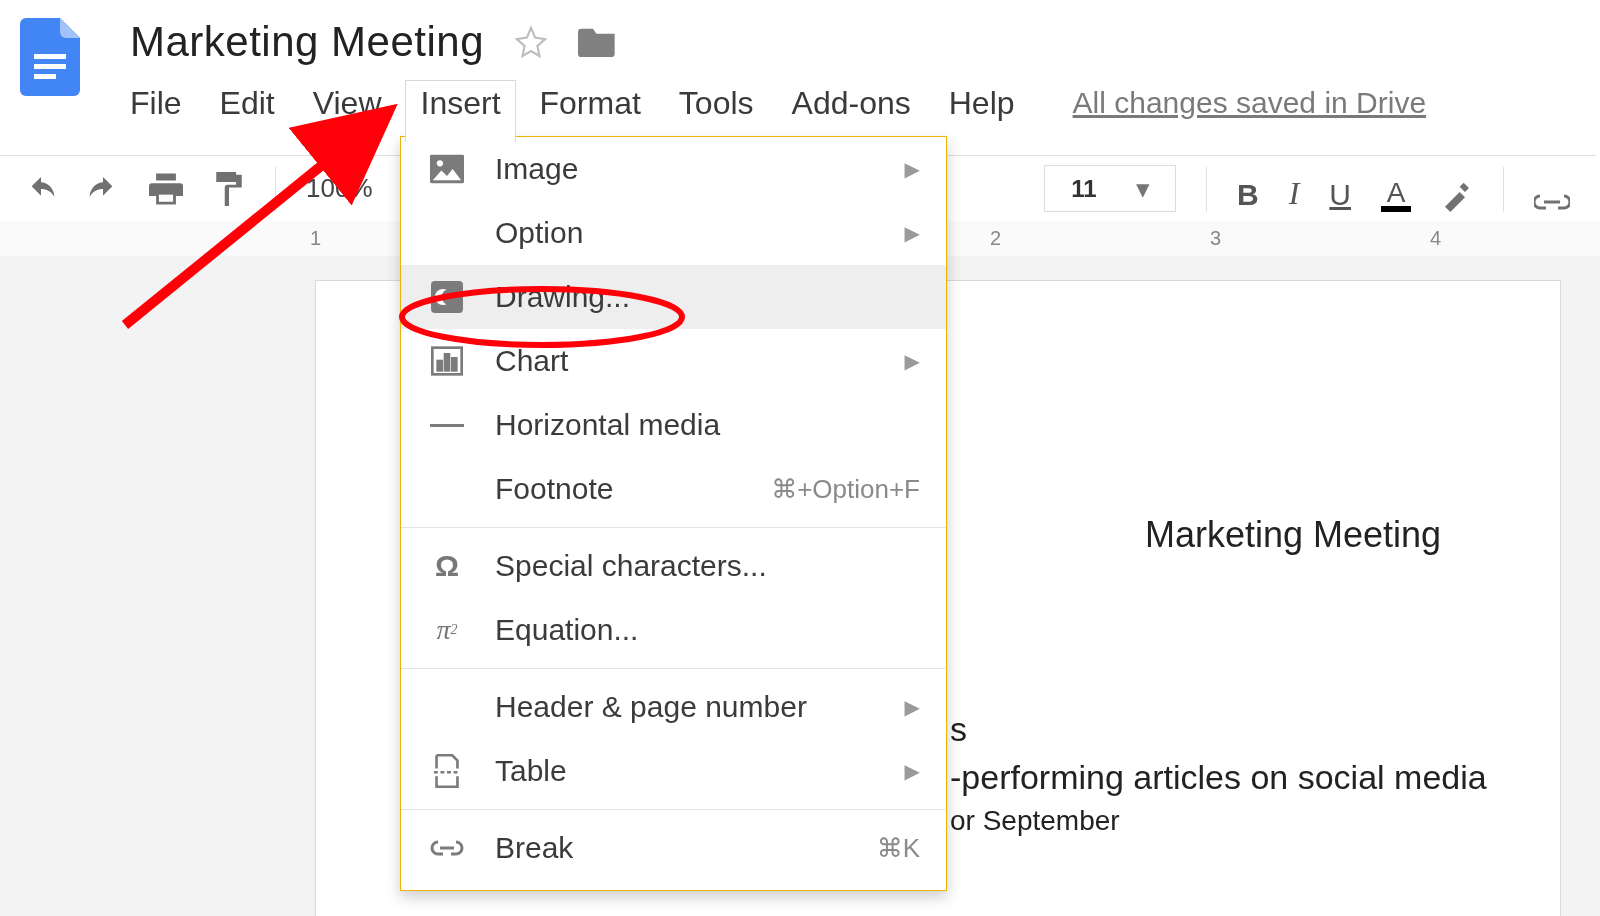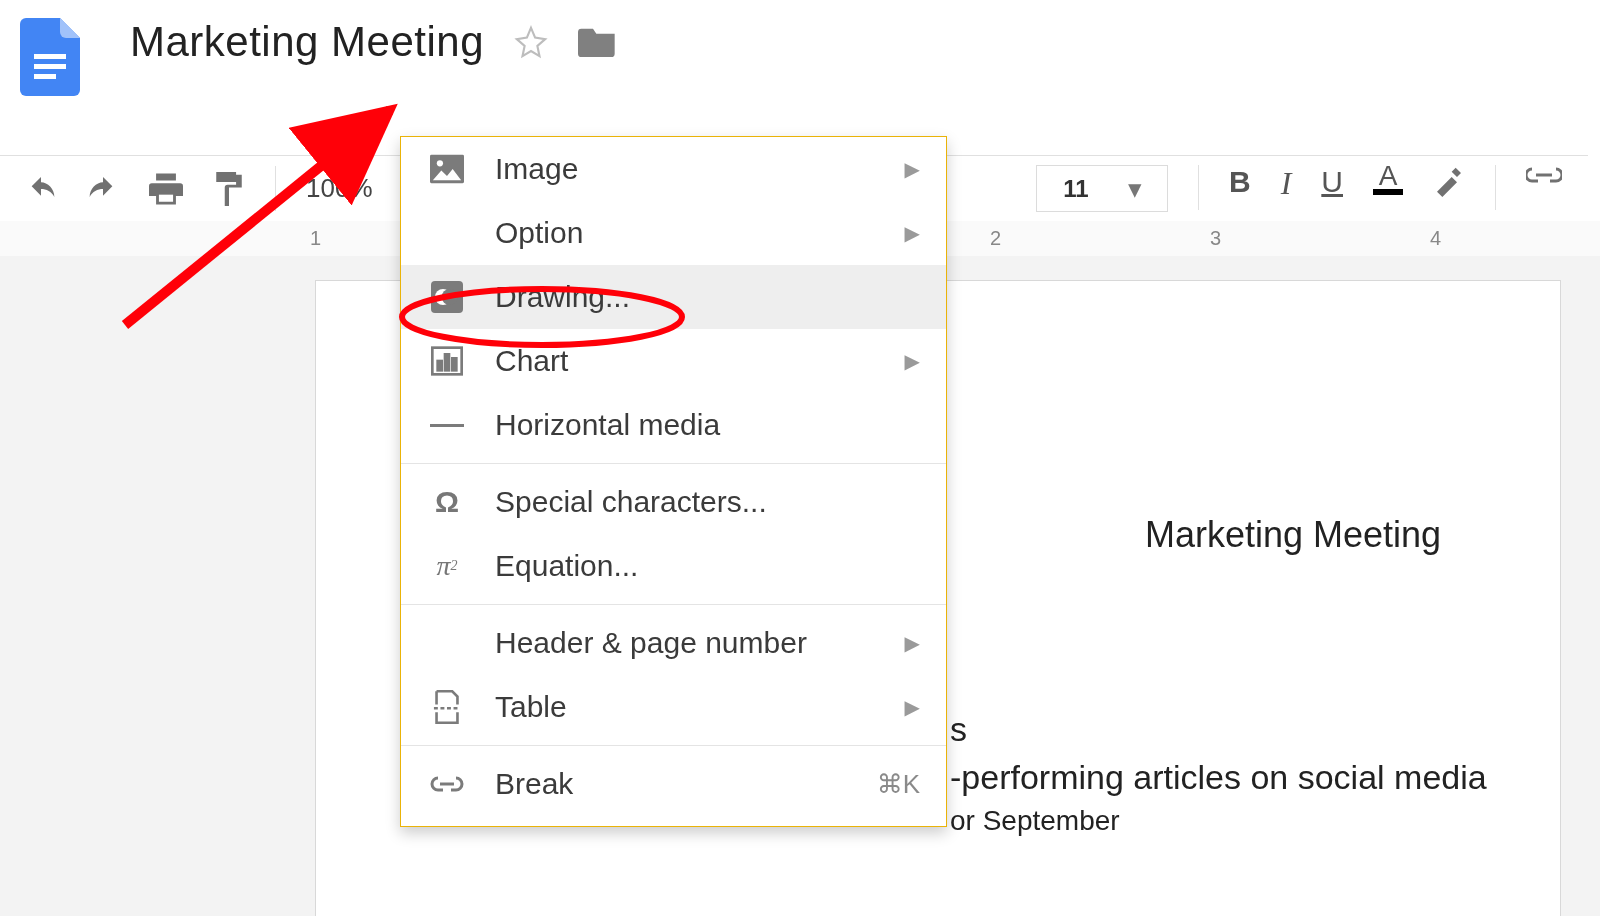"File" div.menubar { html: none -> <div> <span>File</span> <span>Edit</span> <span>View</span> <span>Insert</span> <span>Format</span> <span>Tools</span> <span>Add-ons</span> <span>Help</span> <span>All changes saved in Drive</span> </div> }
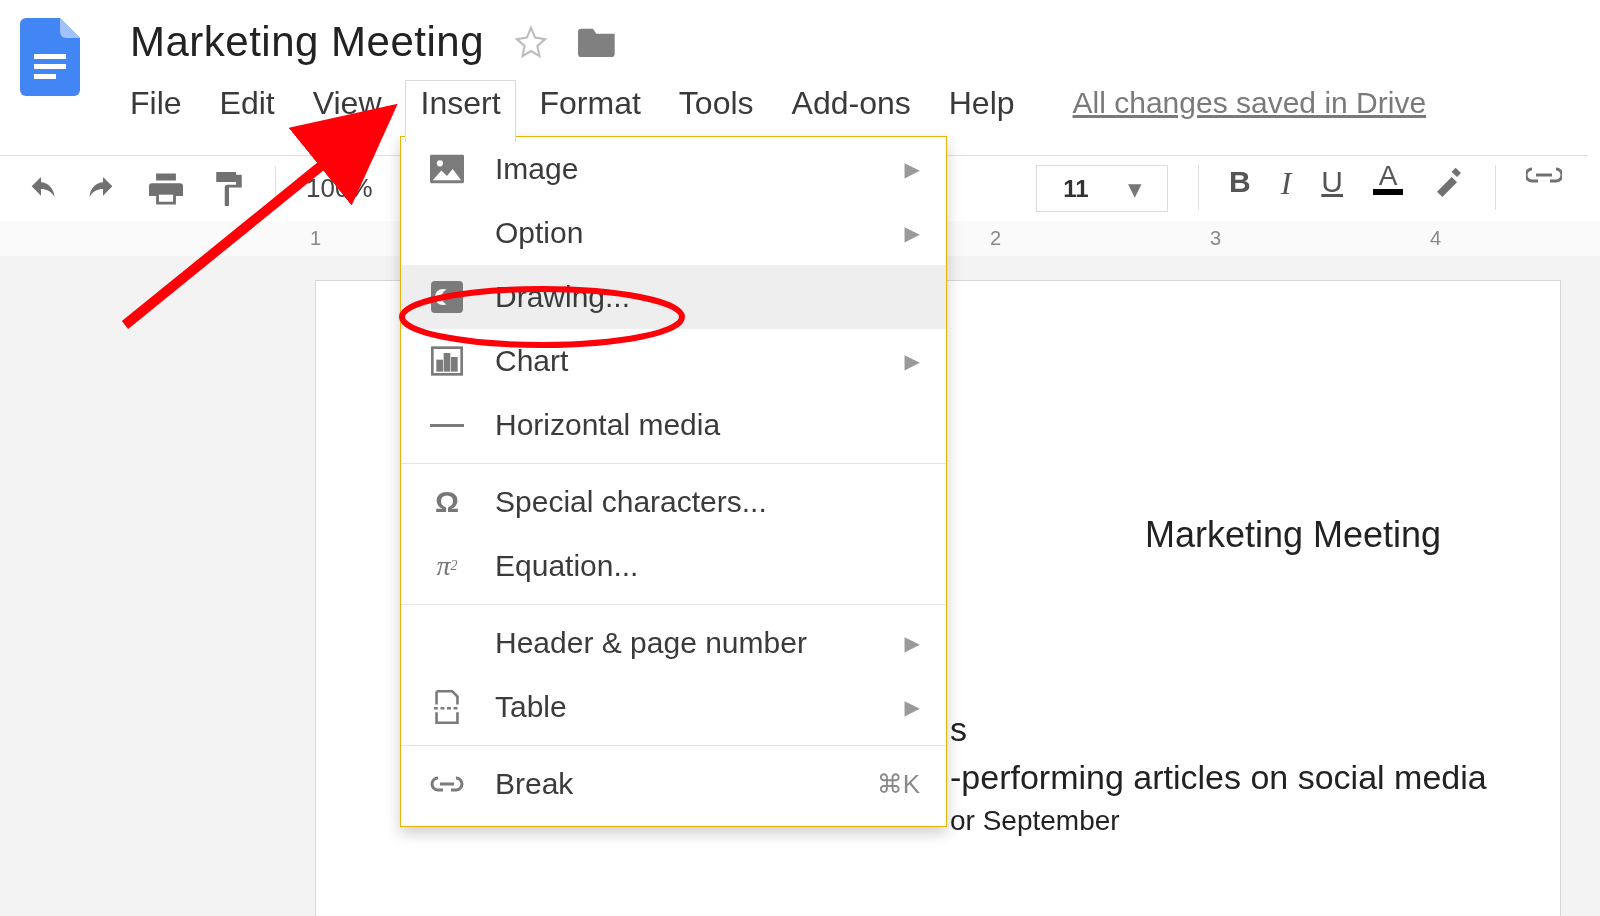"100%" .toolbar { right: 12px -> 4px }
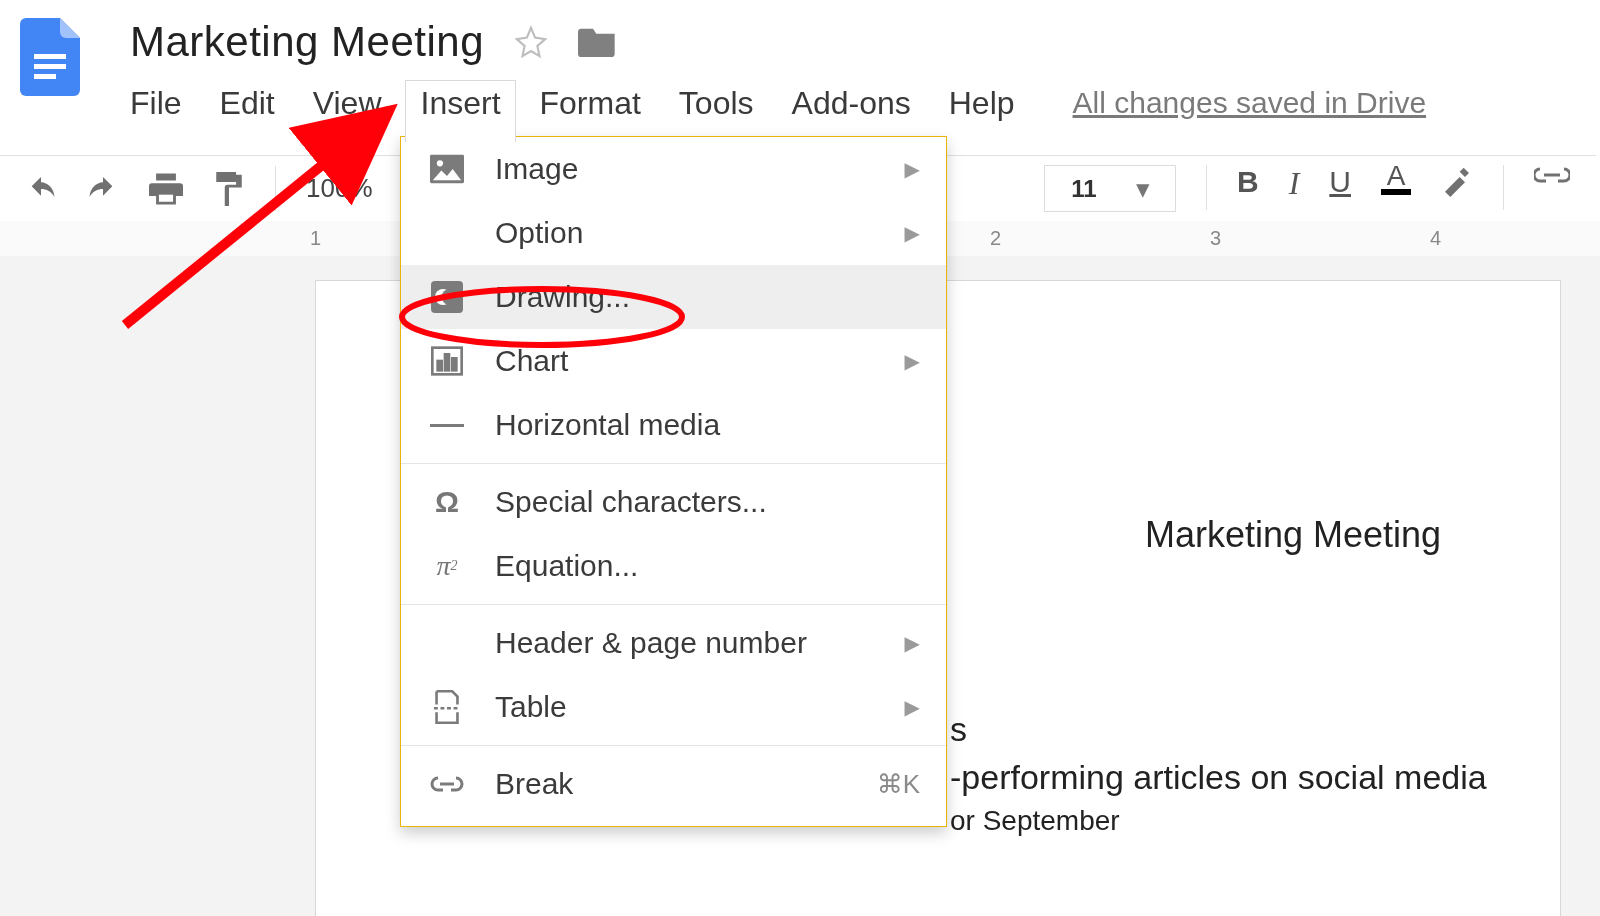"11" .toolbar-right { align-items: flex-start -> flex-end }
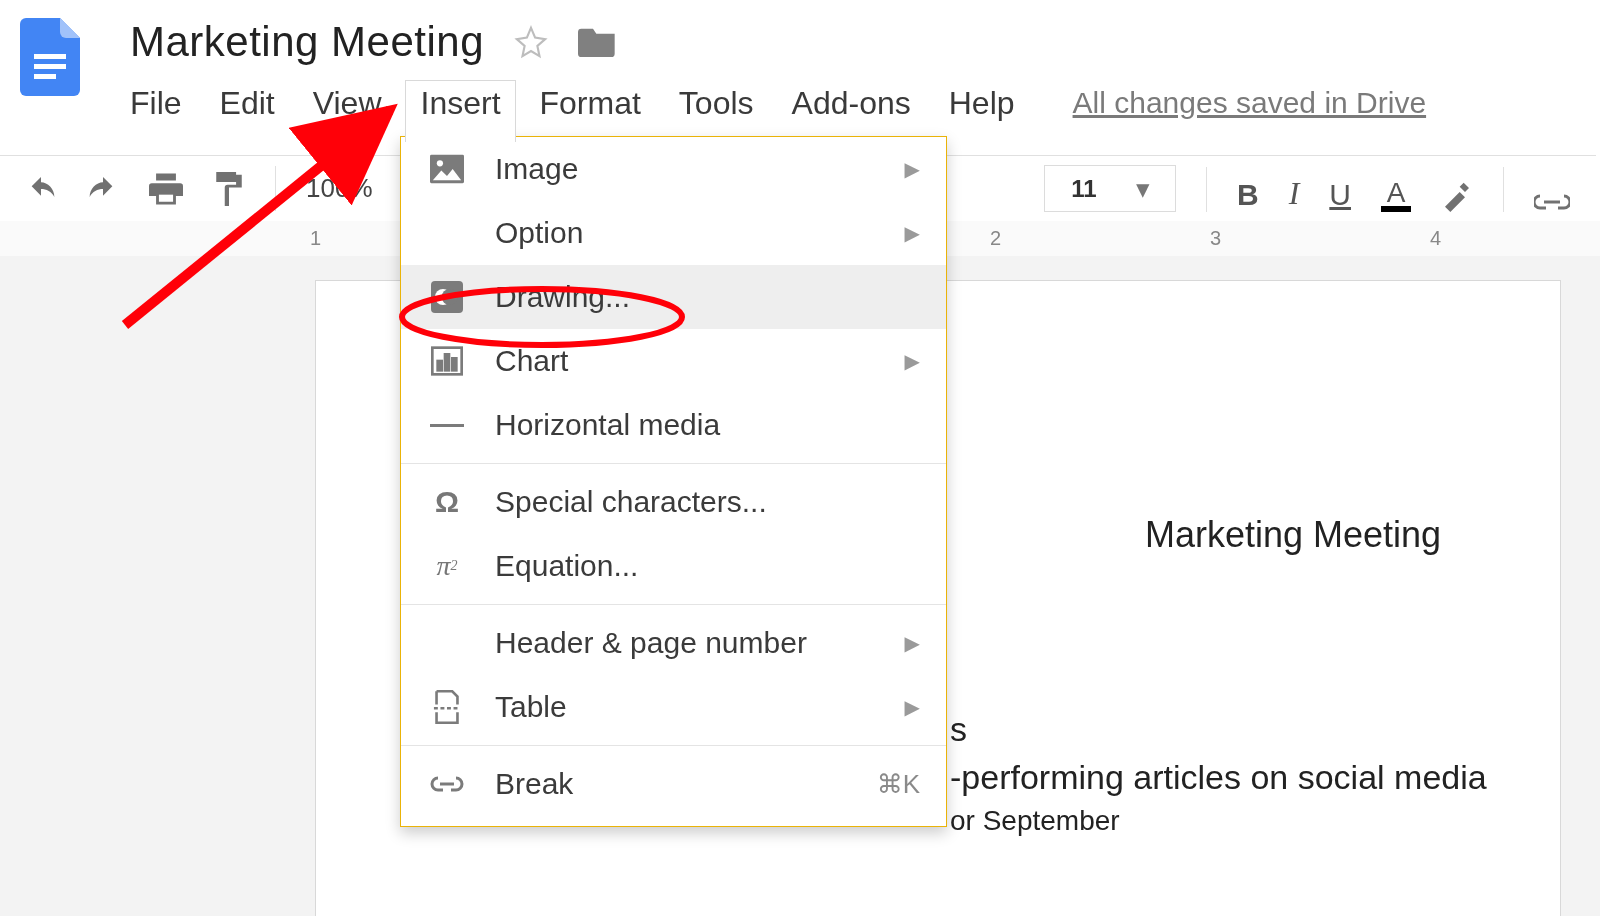"Footnote" div.dd-item { html: none -> <div> <span></span> <span>Footnote</span> <span>⌘+Option+F</span> </div> }
